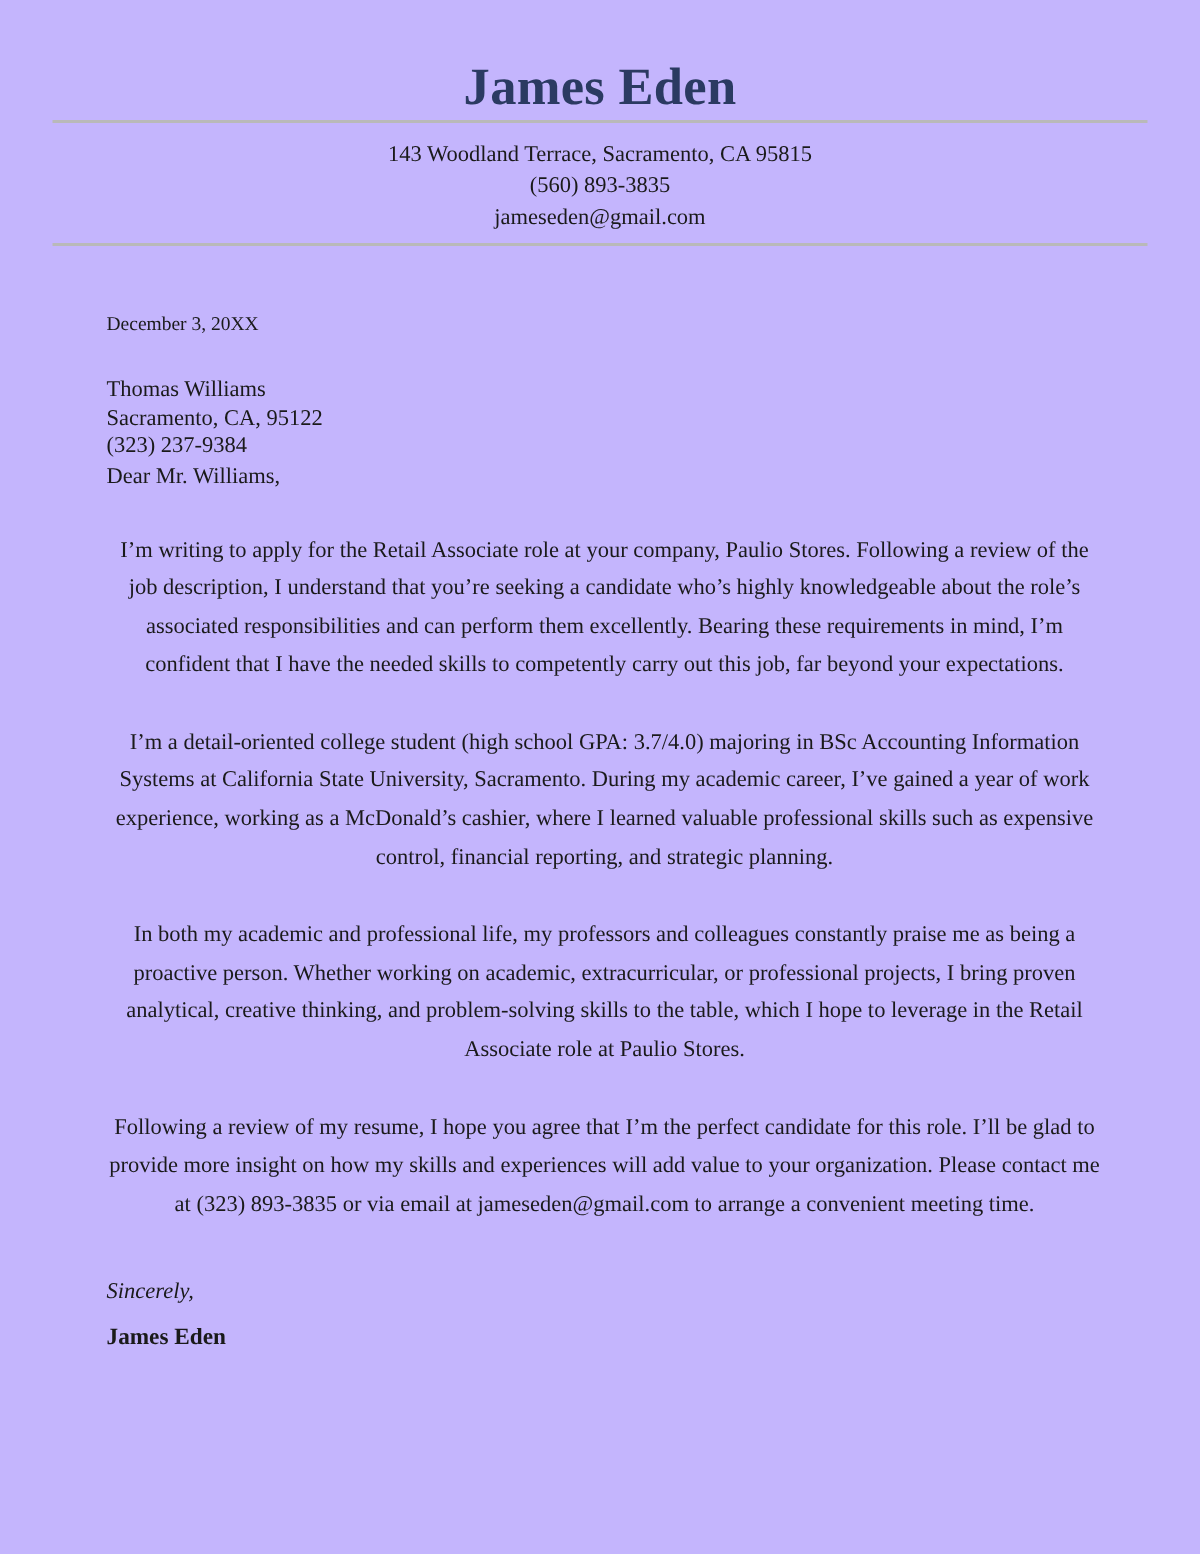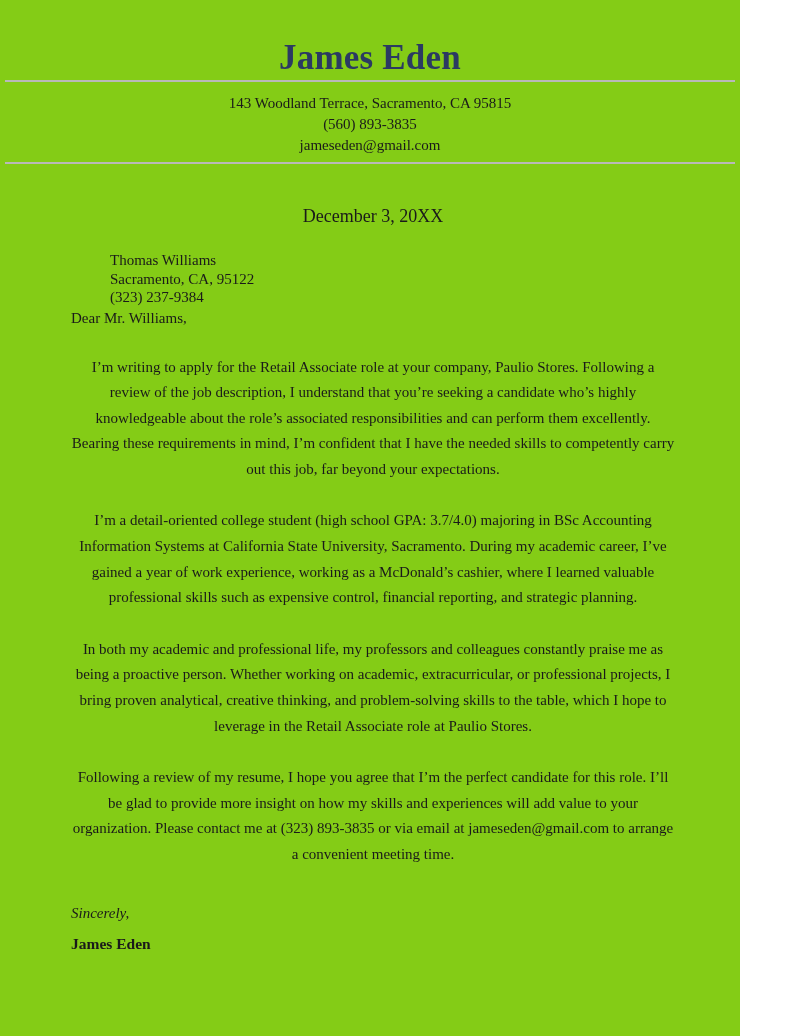"James Eden" .page { background: #84cc16 -> #c4b5fd; width: 740px -> 800px }
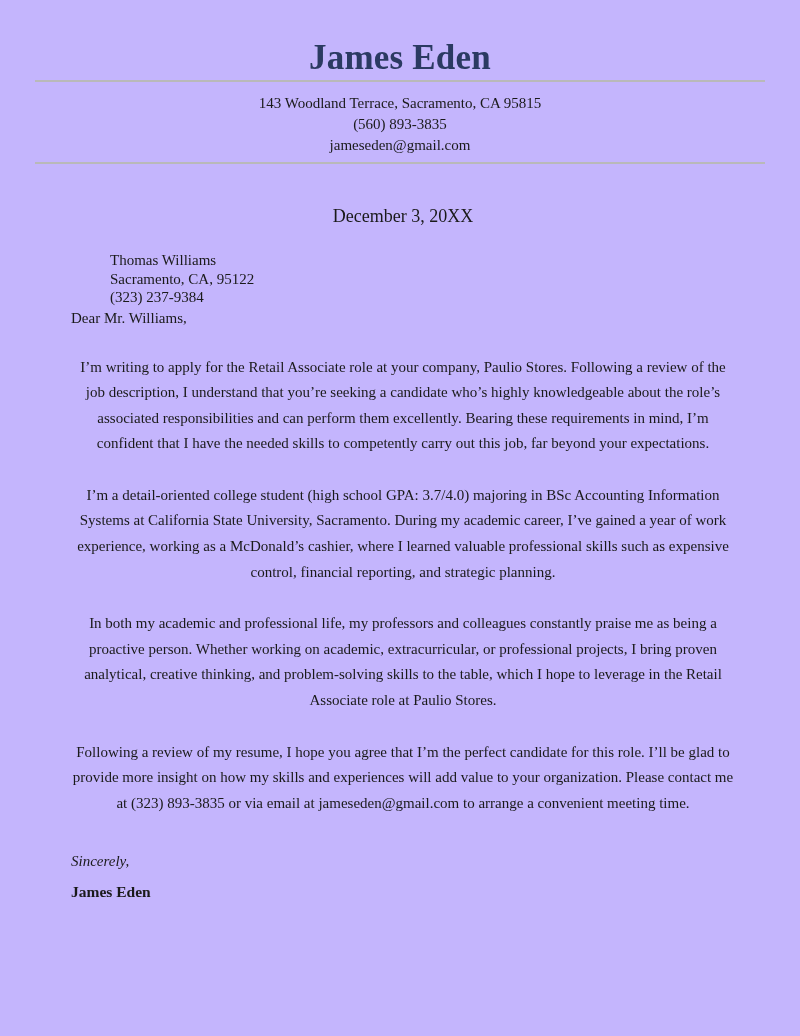"December 3, 20XX" .date-line { font-size: 18px -> 13px; text-align: center -> none }
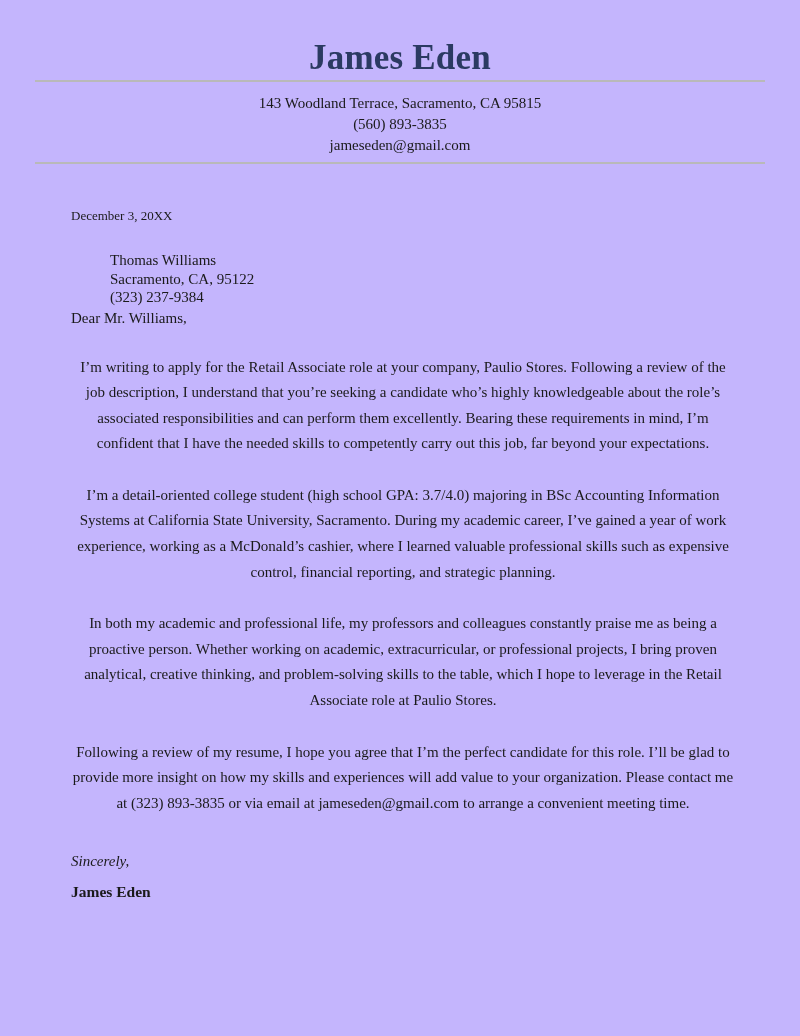"Thomas Williams" .recipient-line { margin-left: 39px -> none }
